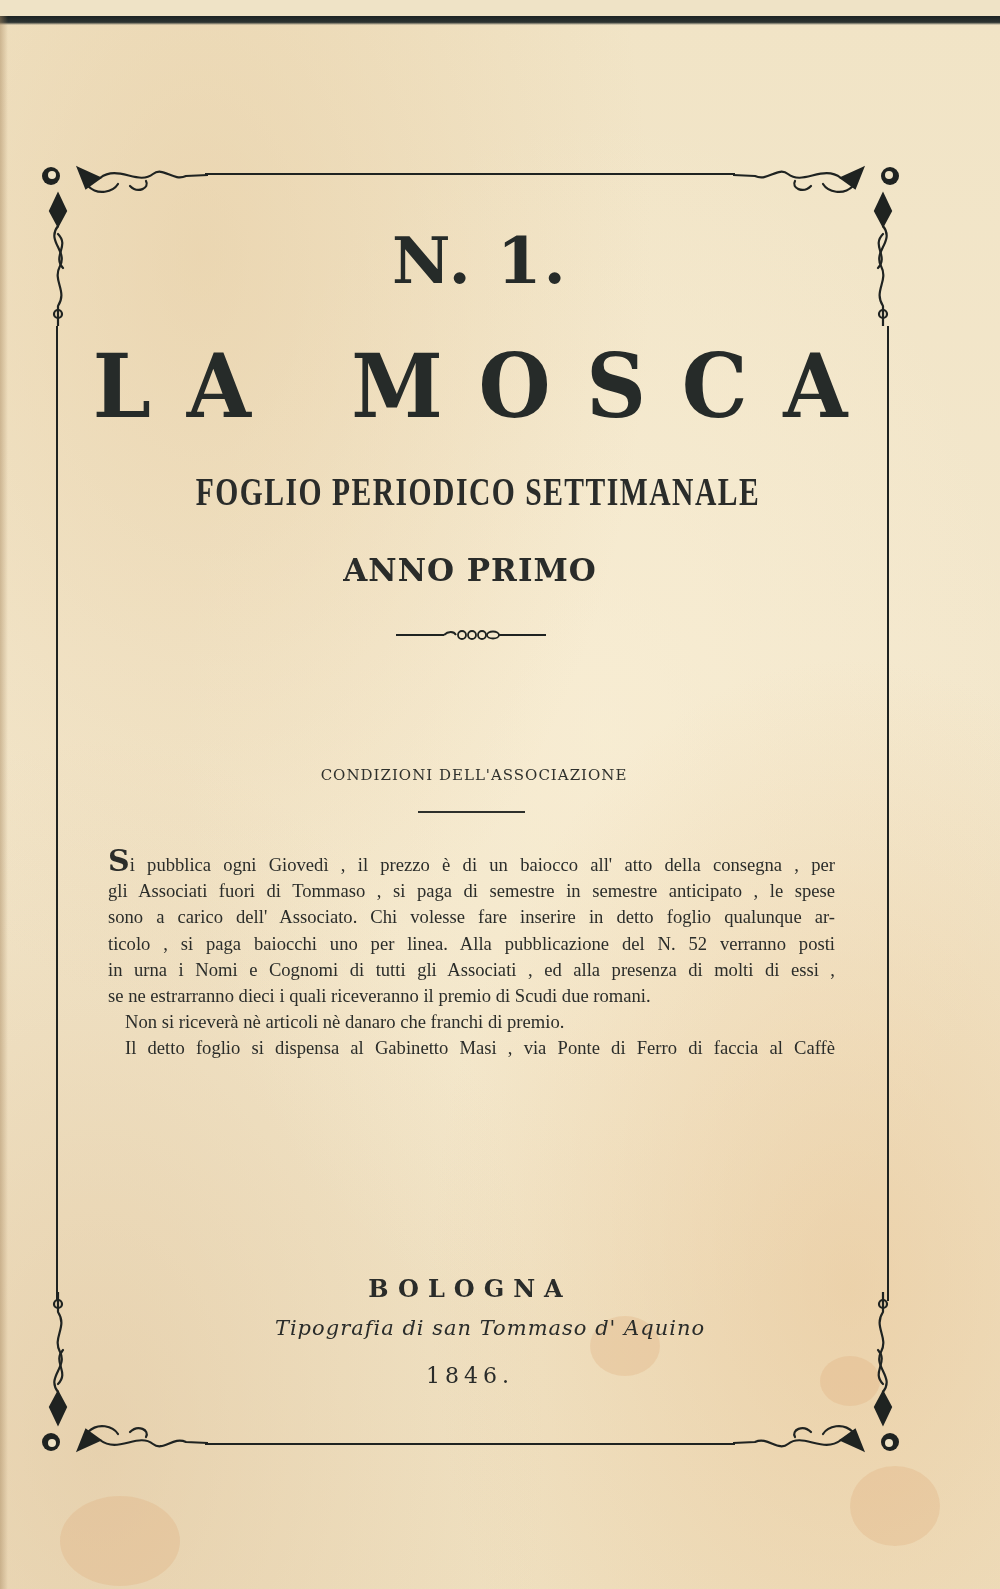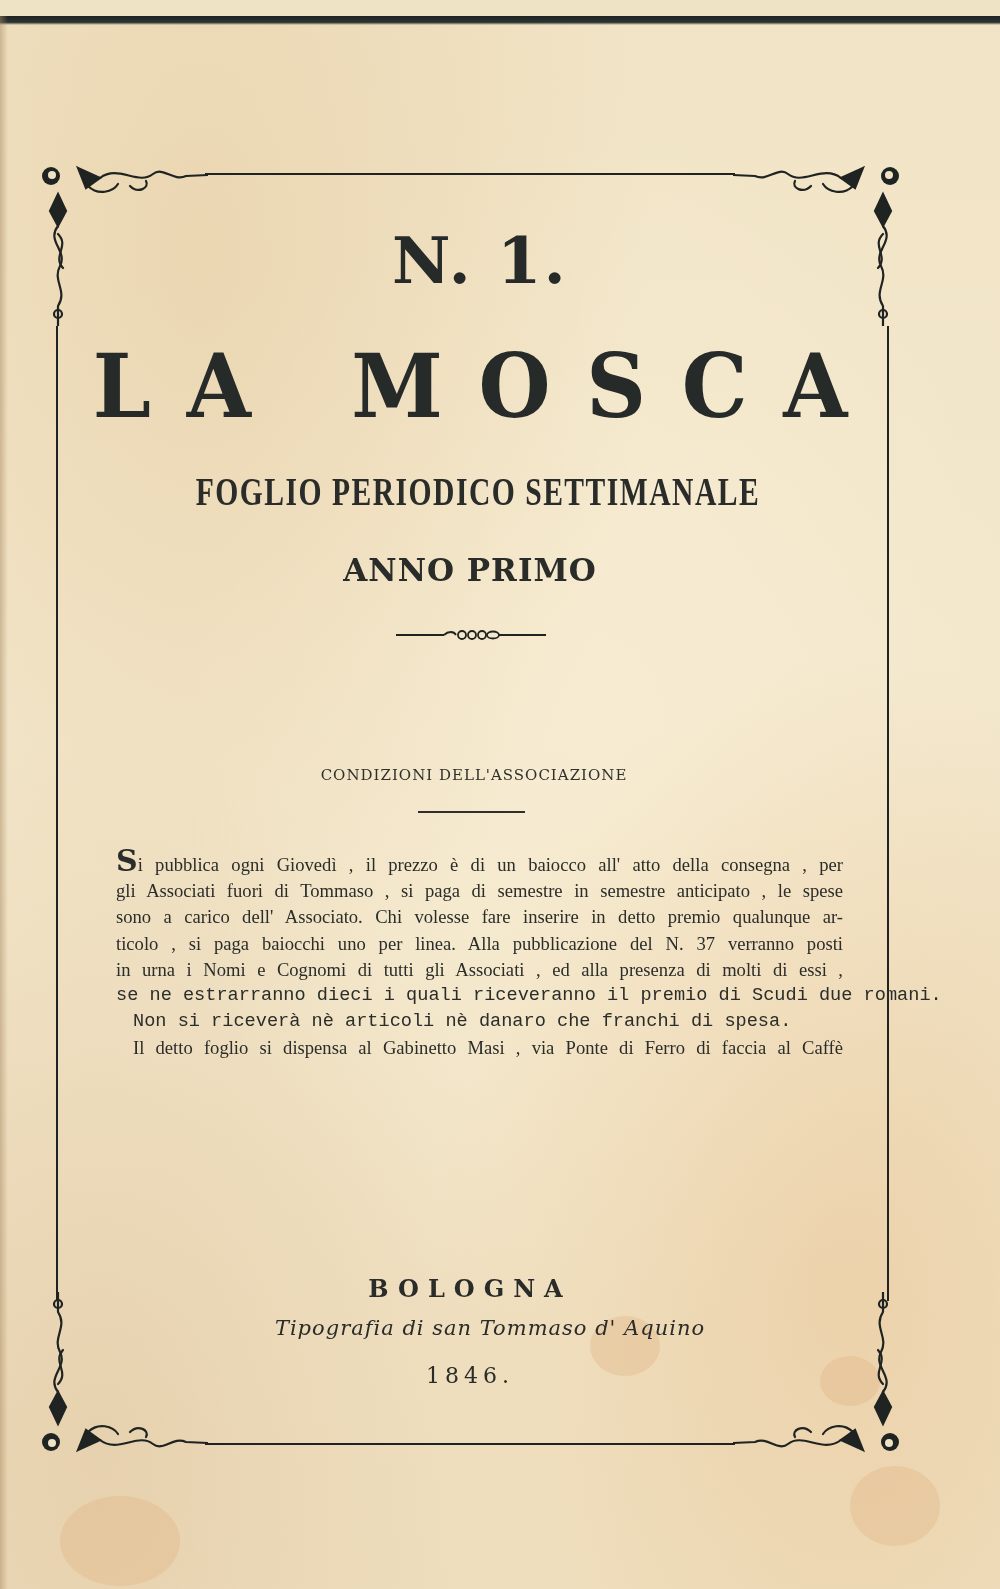"Si pubblica ogni Giovedì ," .body-text { margin-left: 8px -> none }
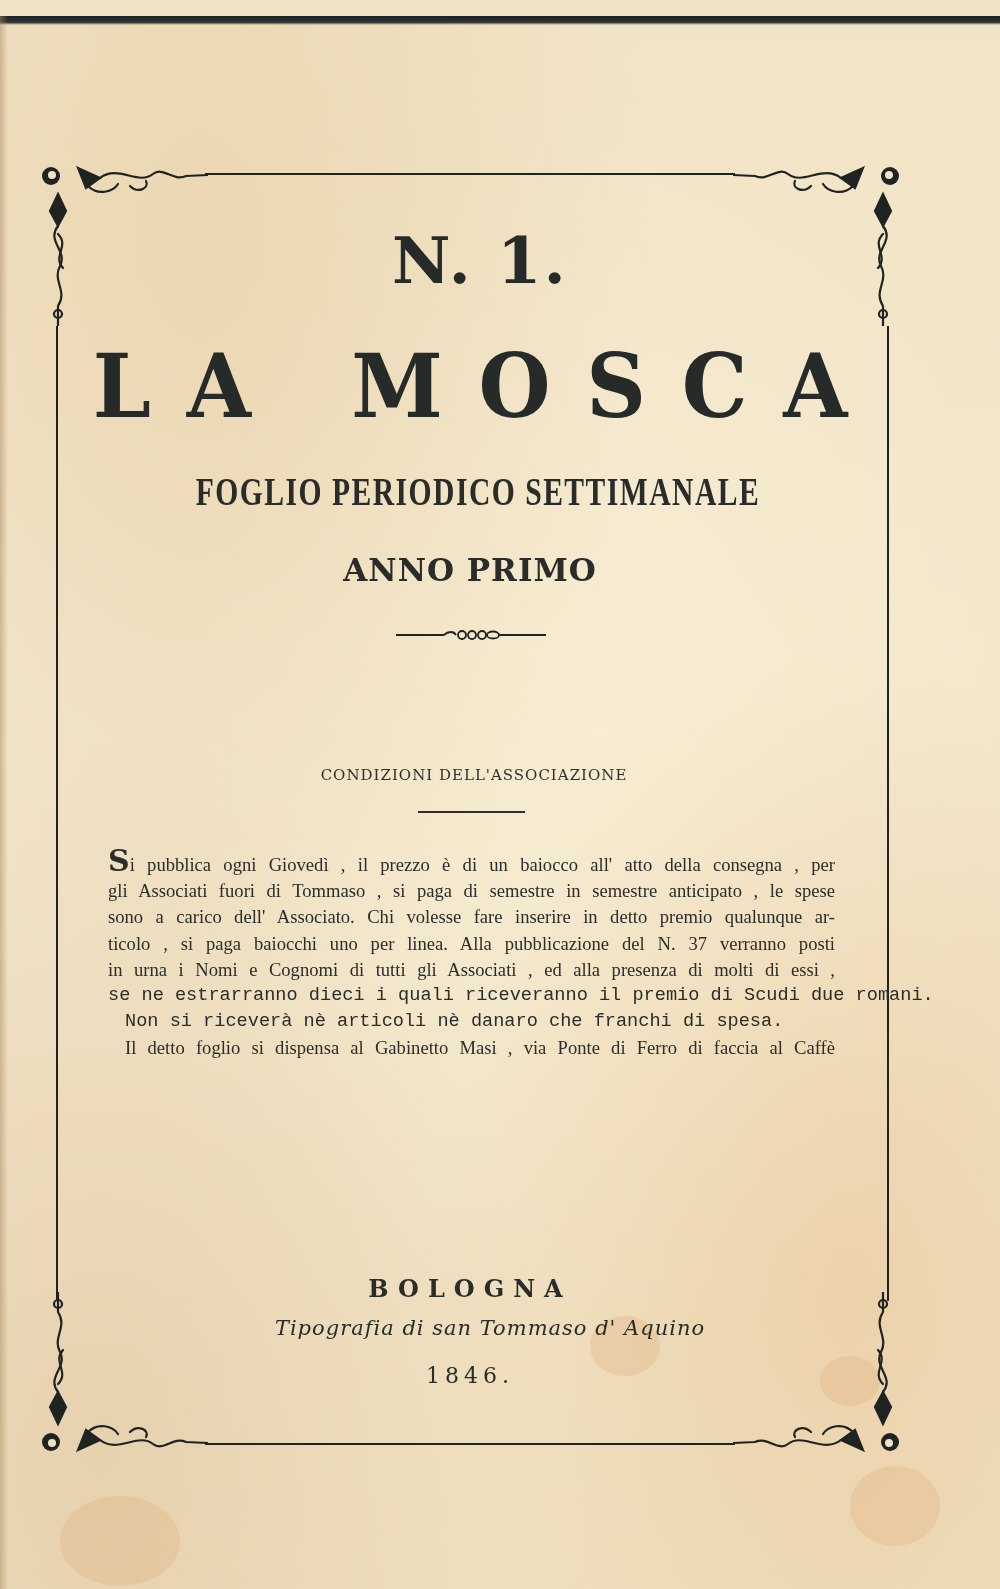"sono a carico dell' Associato." span.line { text: premio -> foglio }
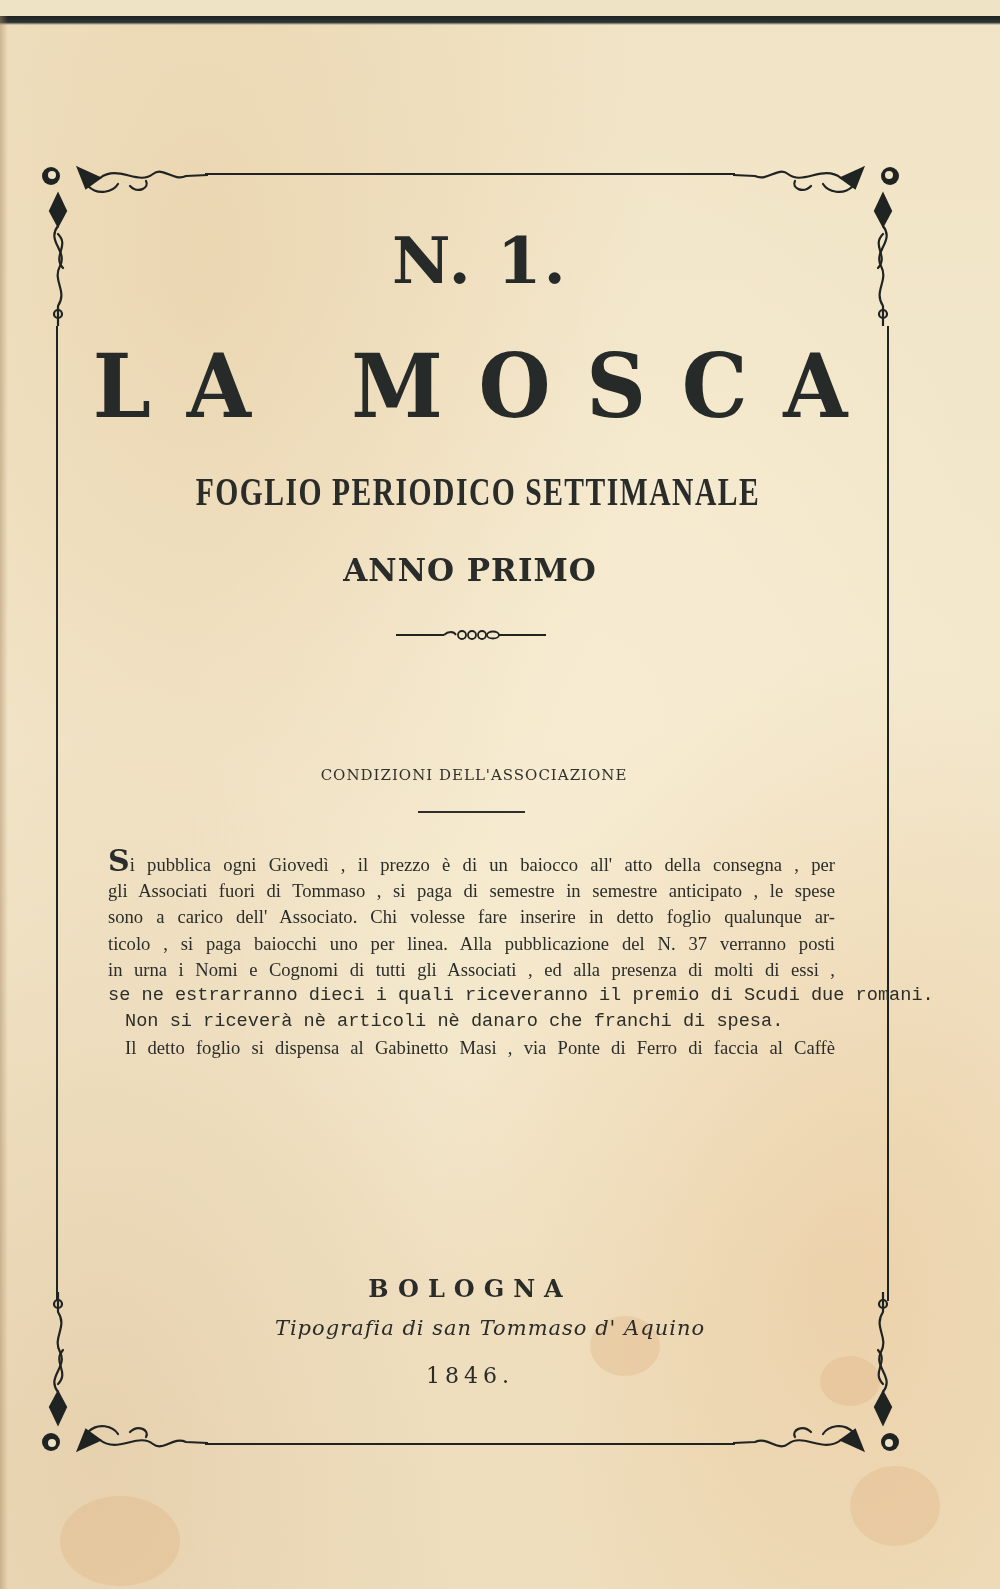"ticolo , si paga baiocchi" span.line { text: 37 -> 52 }
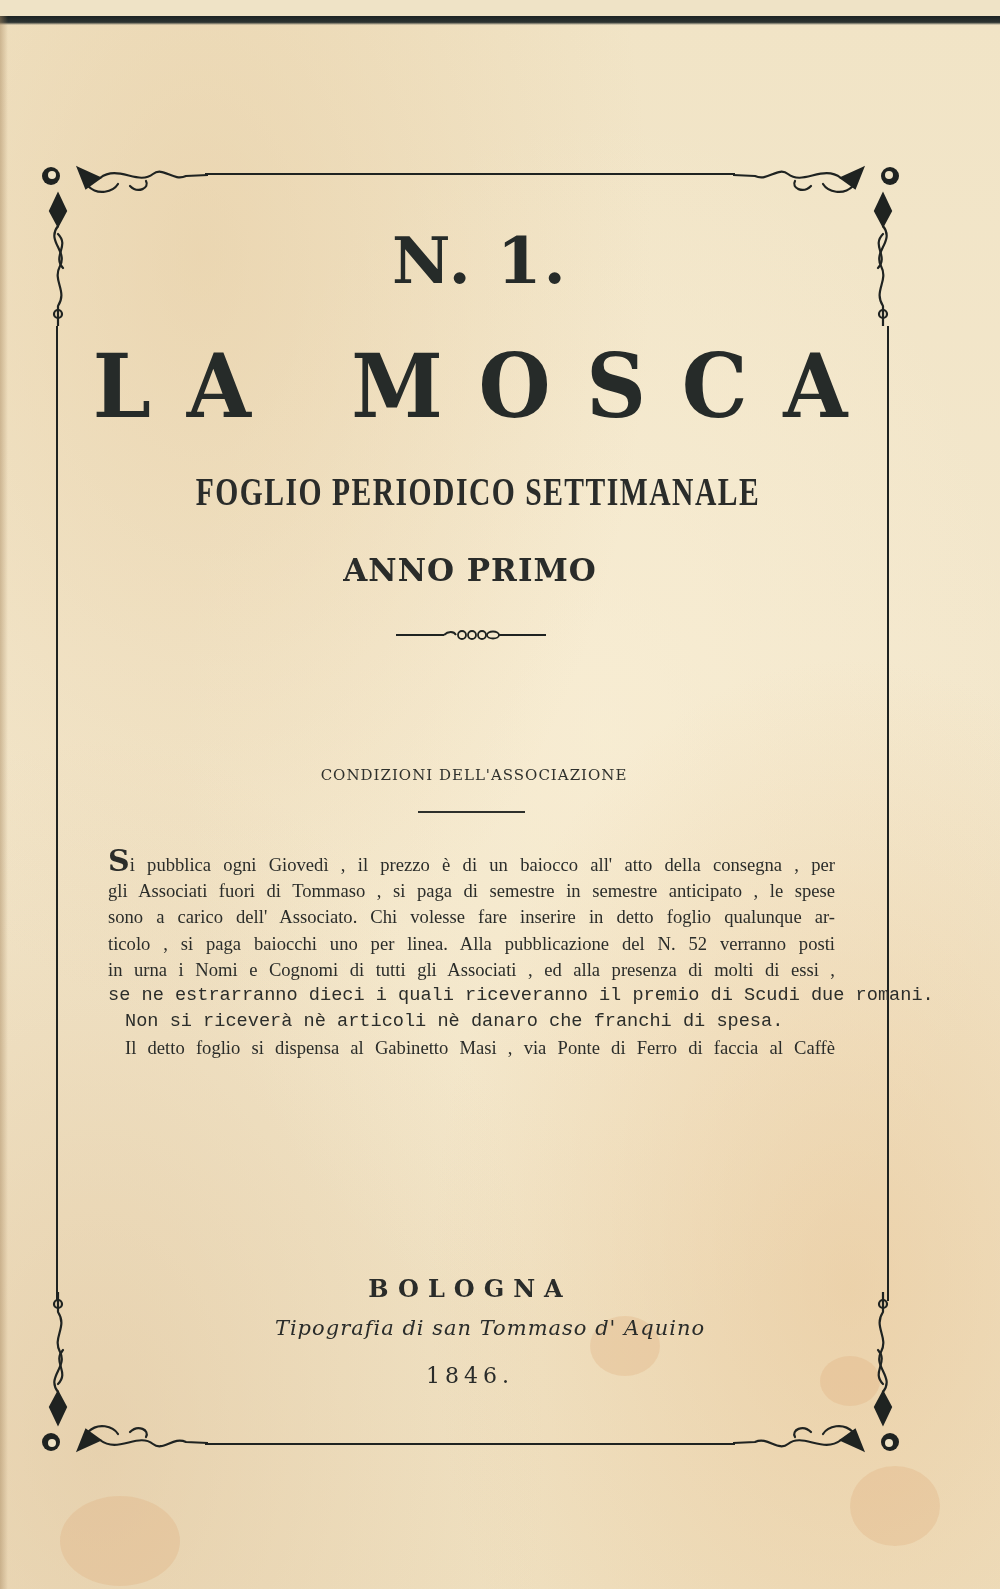"se ne estrarranno dieci i" .body-text .line.last { font-family: Liberation Mono, monospace -> none }
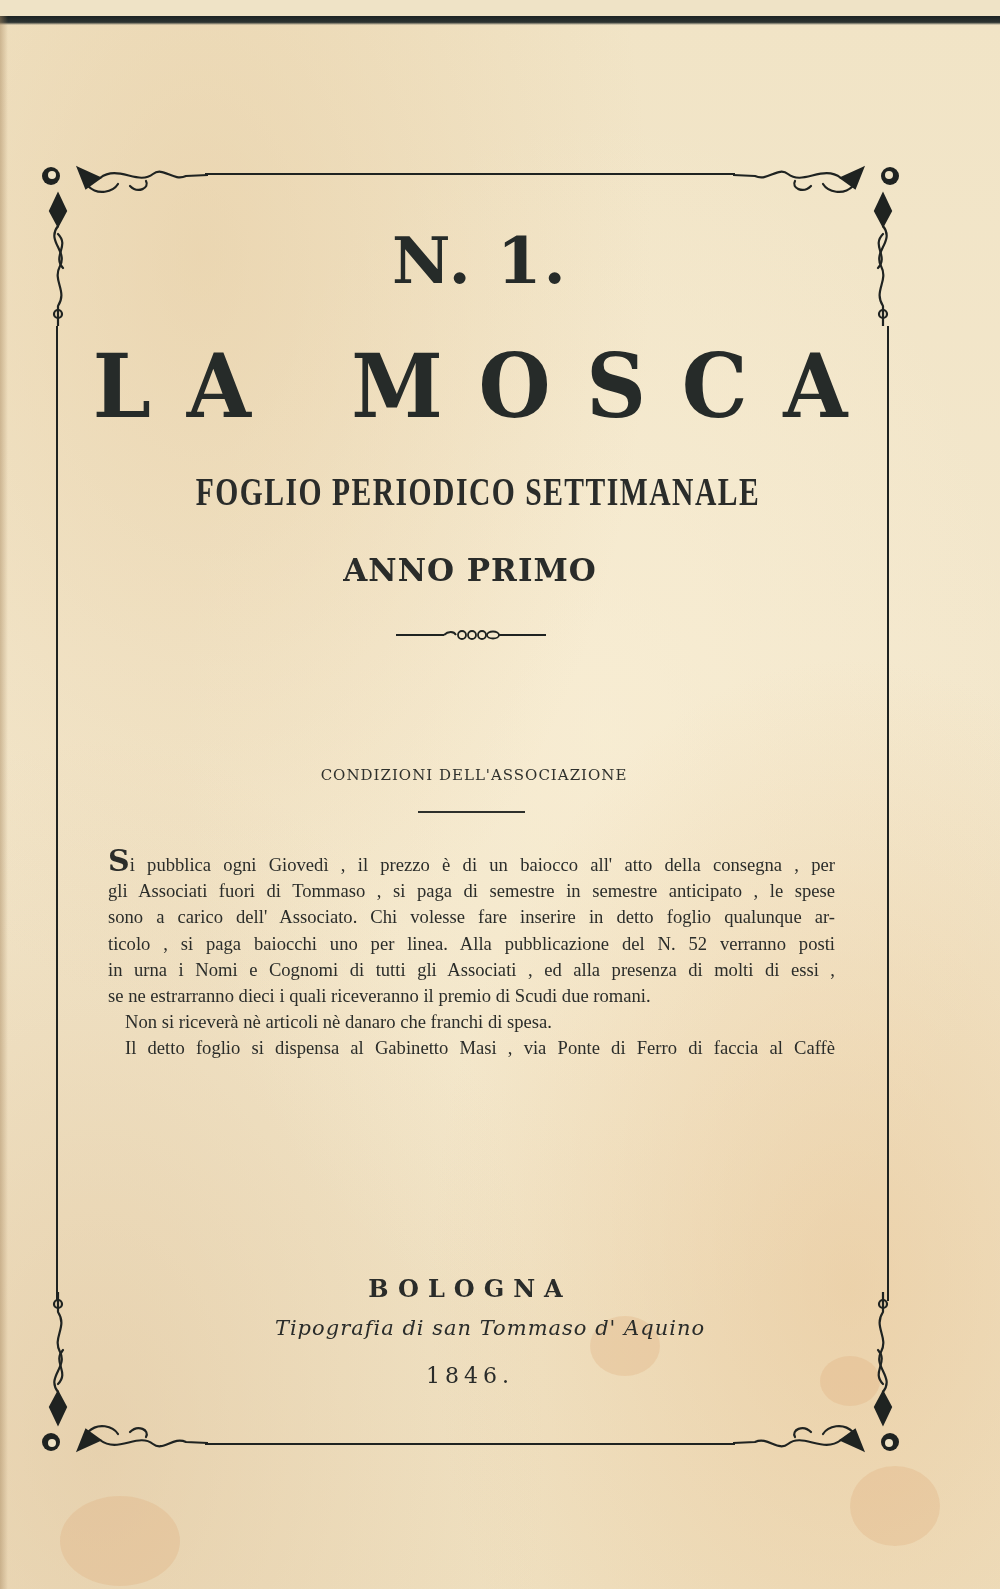"Non si riceverà nè articoli" span.line { text: spesa -> premio }
